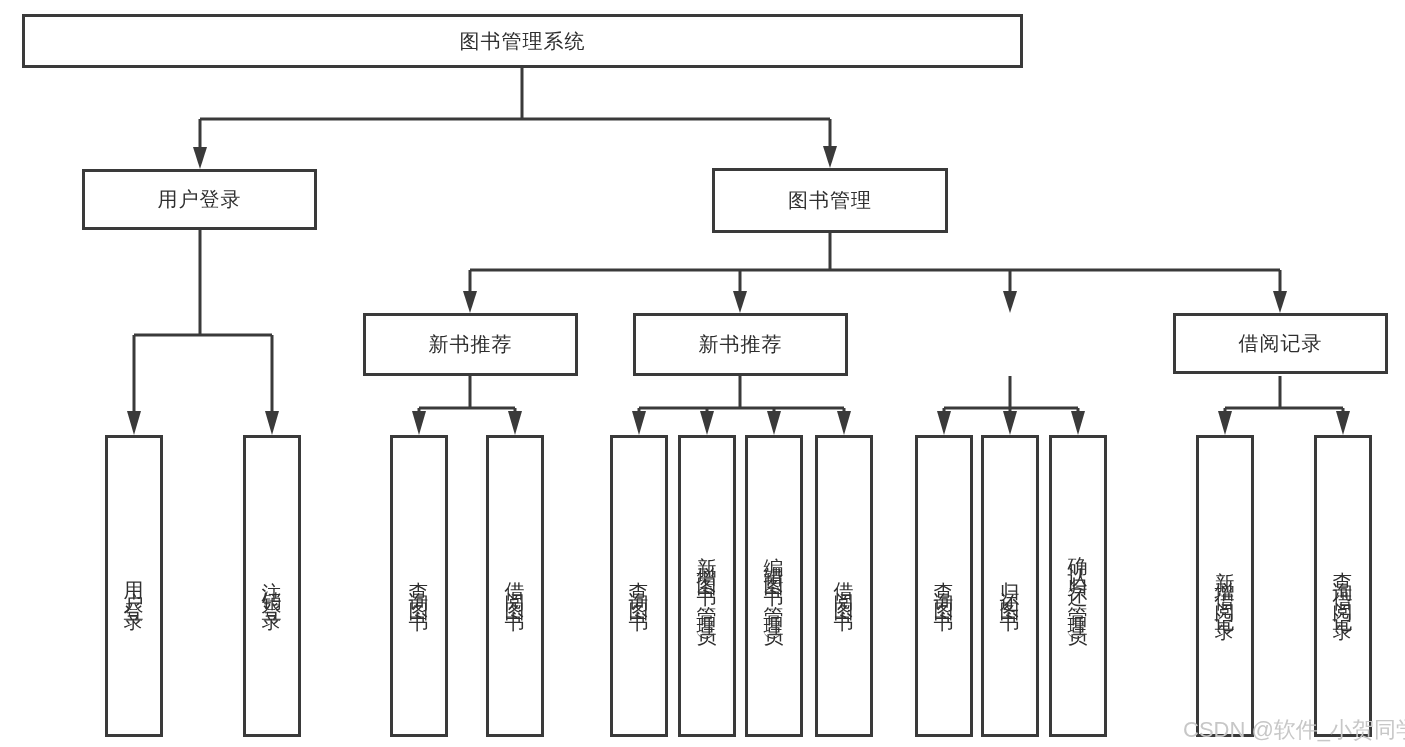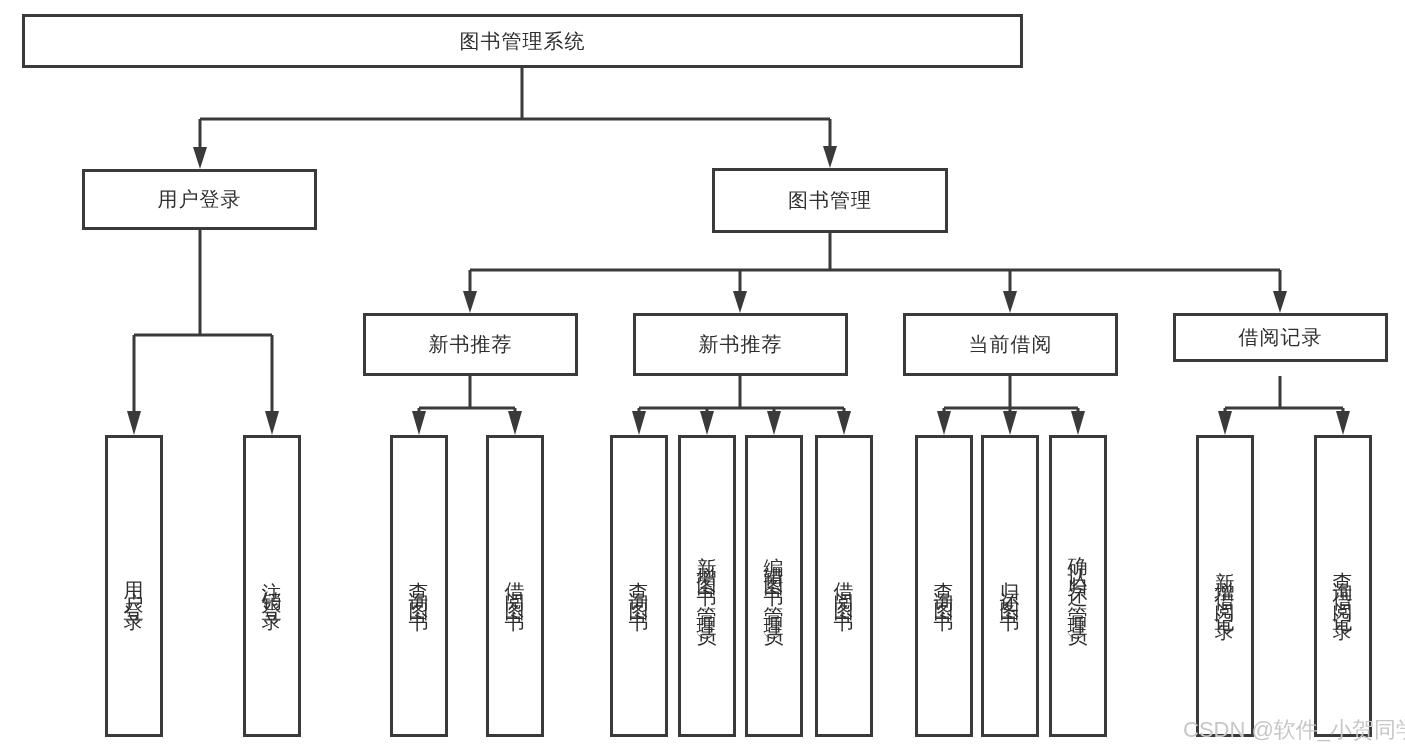"当前借阅" div.node { html: <div> <span>当前借阅</span> </div> -> none }
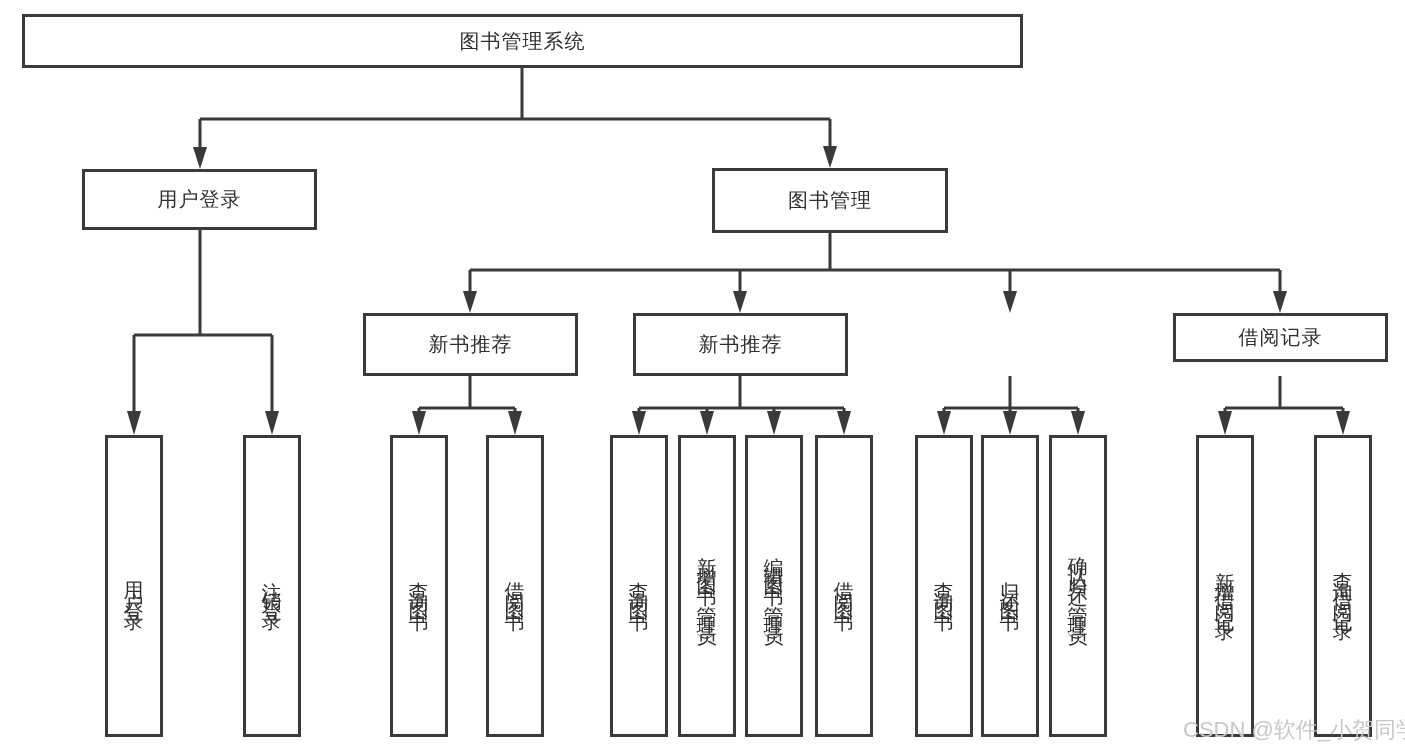"借阅记录" div.node { height: 49px -> 61px }
